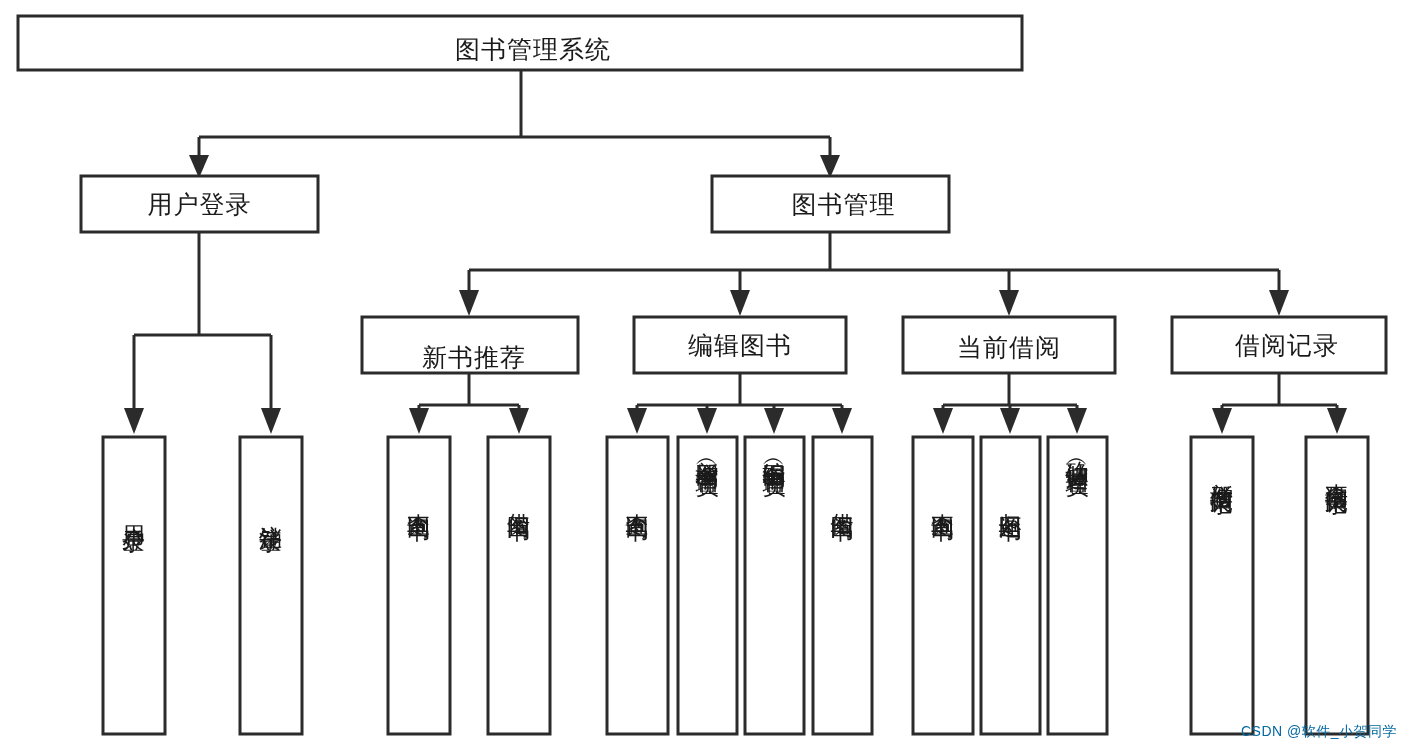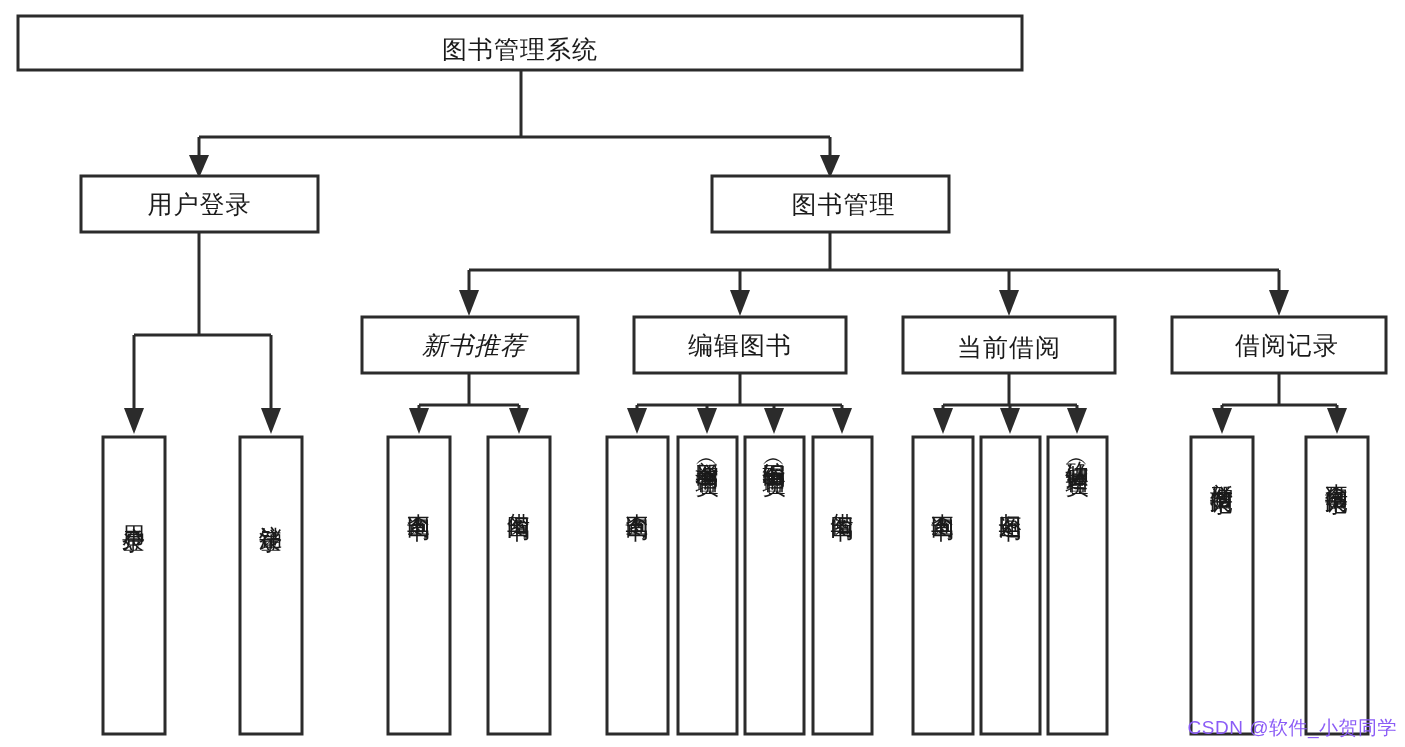"图书管理系统" div.hlabel-wrap { padding-left: none -> 13px }
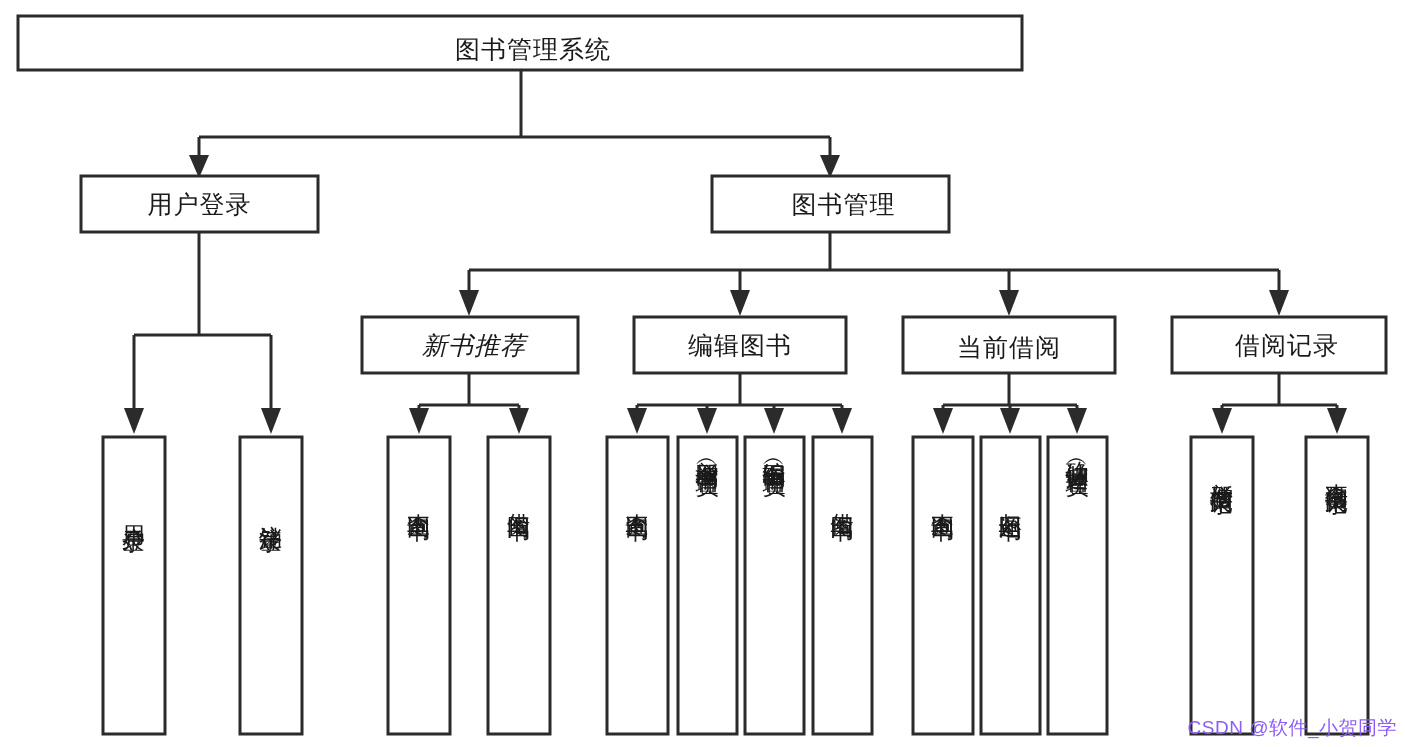"新书推荐" div.hlabel-wrap { font-style: italic -> none; top: 317px -> 329px }
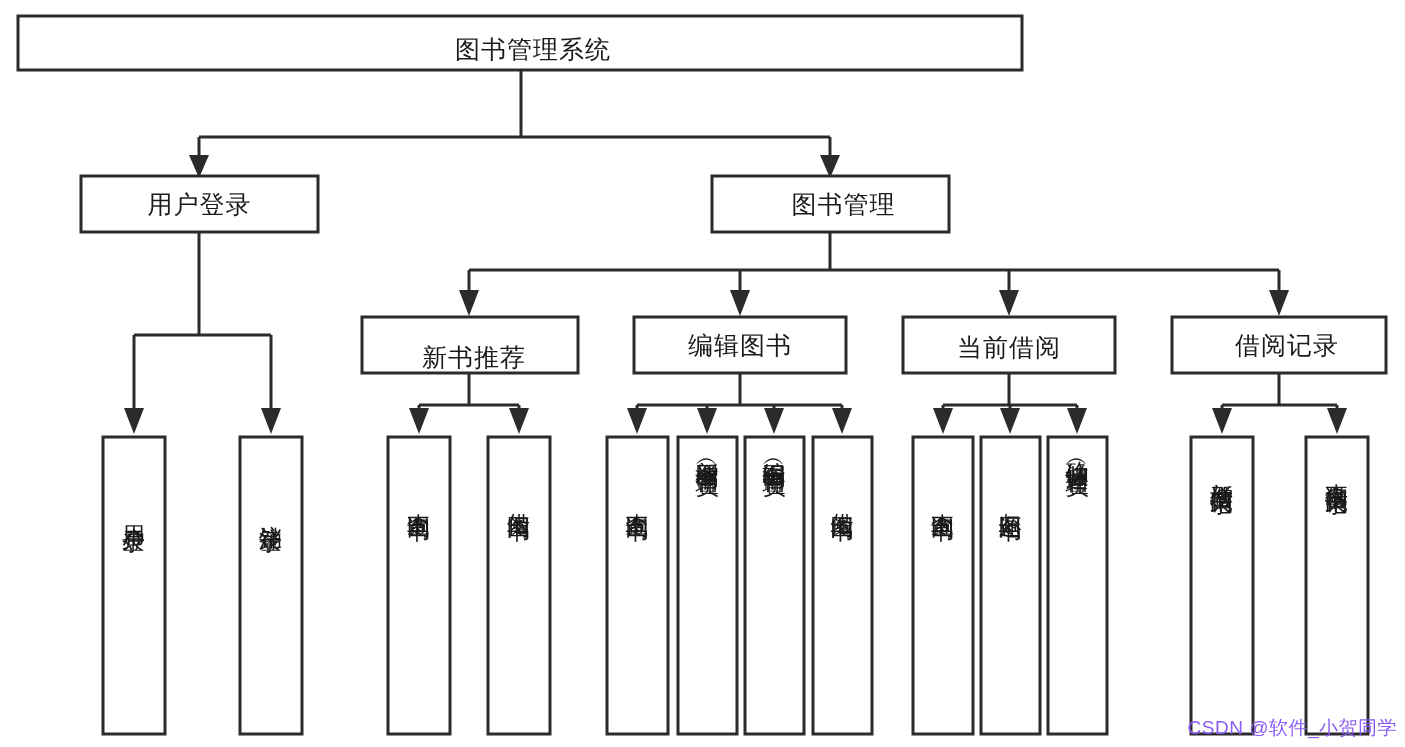"CSDN @软件_小贺同学" .watermark { color: #8b5cf6 -> #0369a1; font-size: 19px -> 14px }
